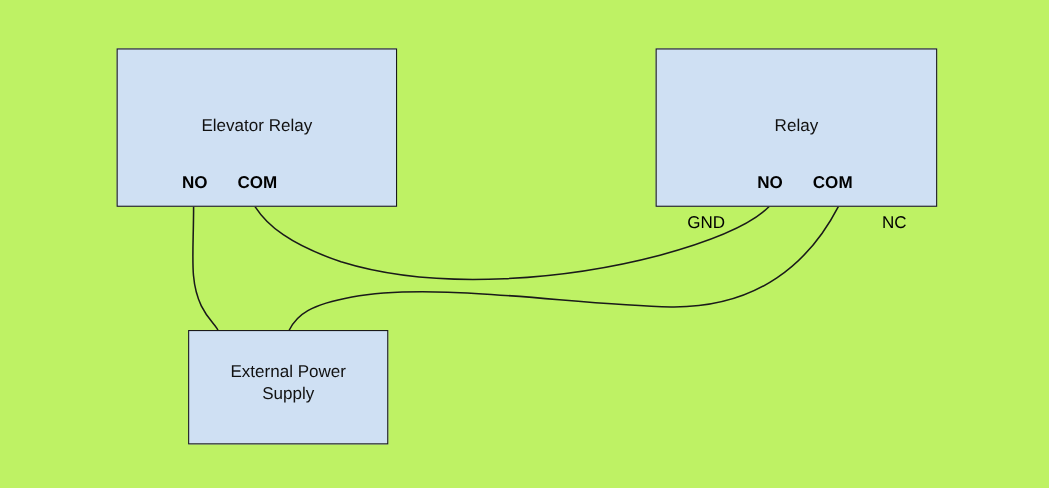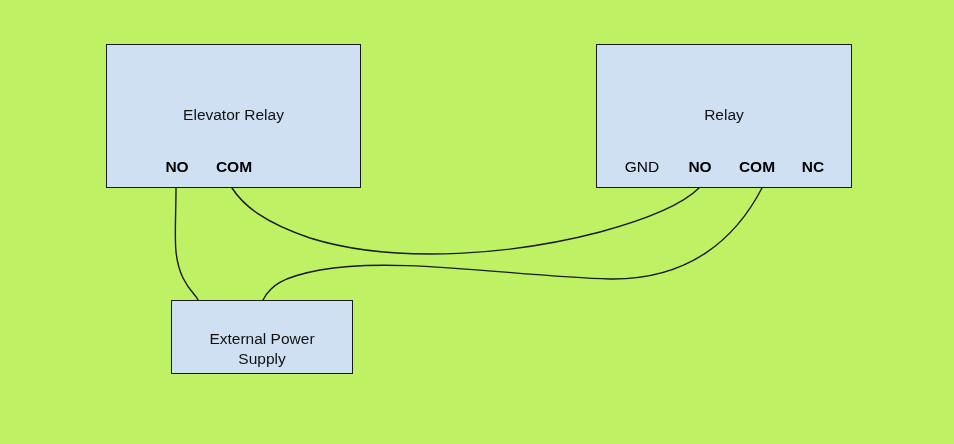"GND" .term.normal { margin-top: none -> 36px }
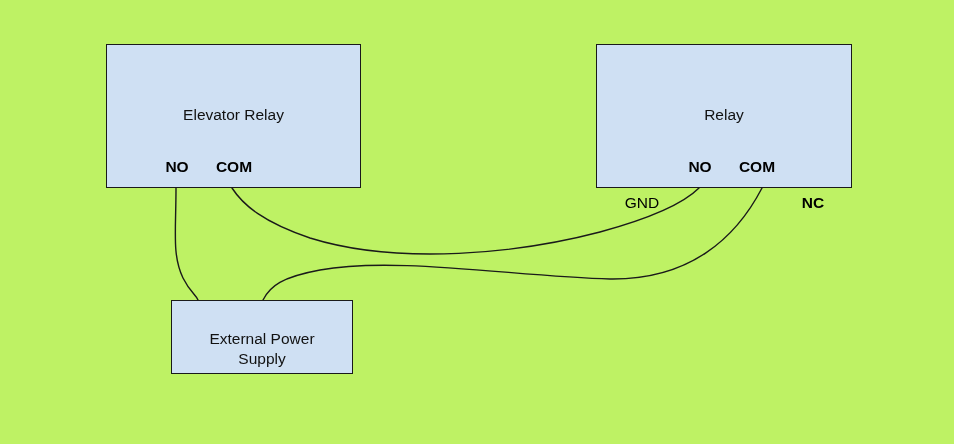"NC" span.term { font-weight: bold -> none }
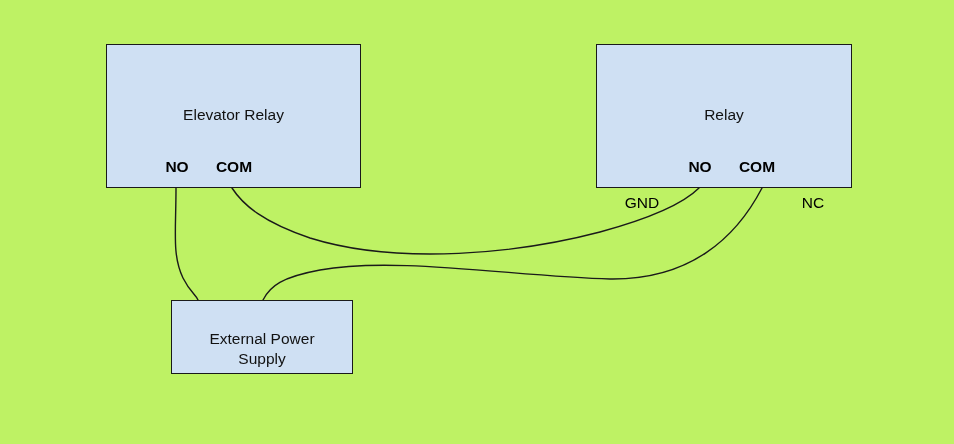"External Power" #node-power { height: 74px -> 104px }
